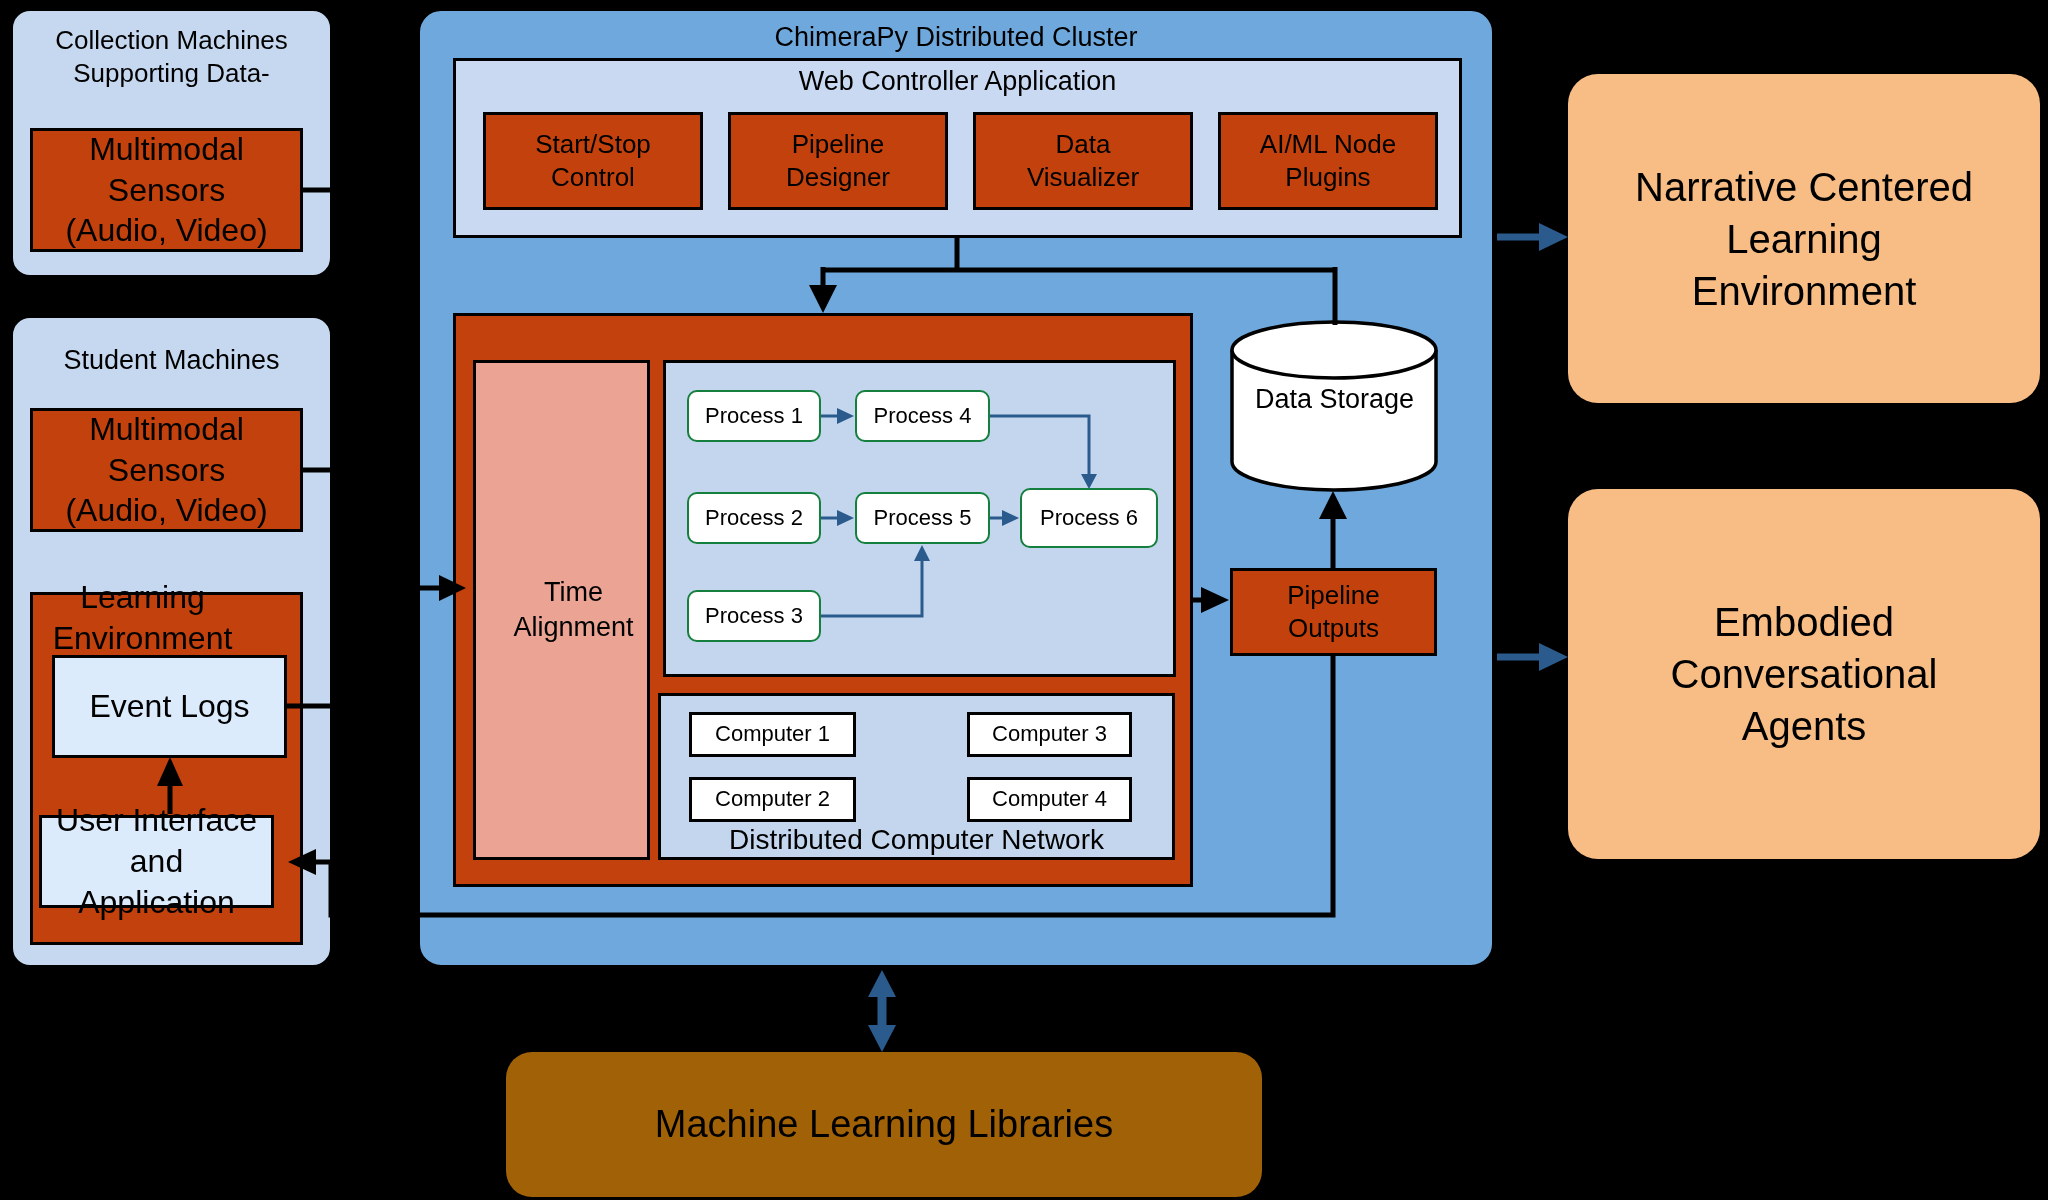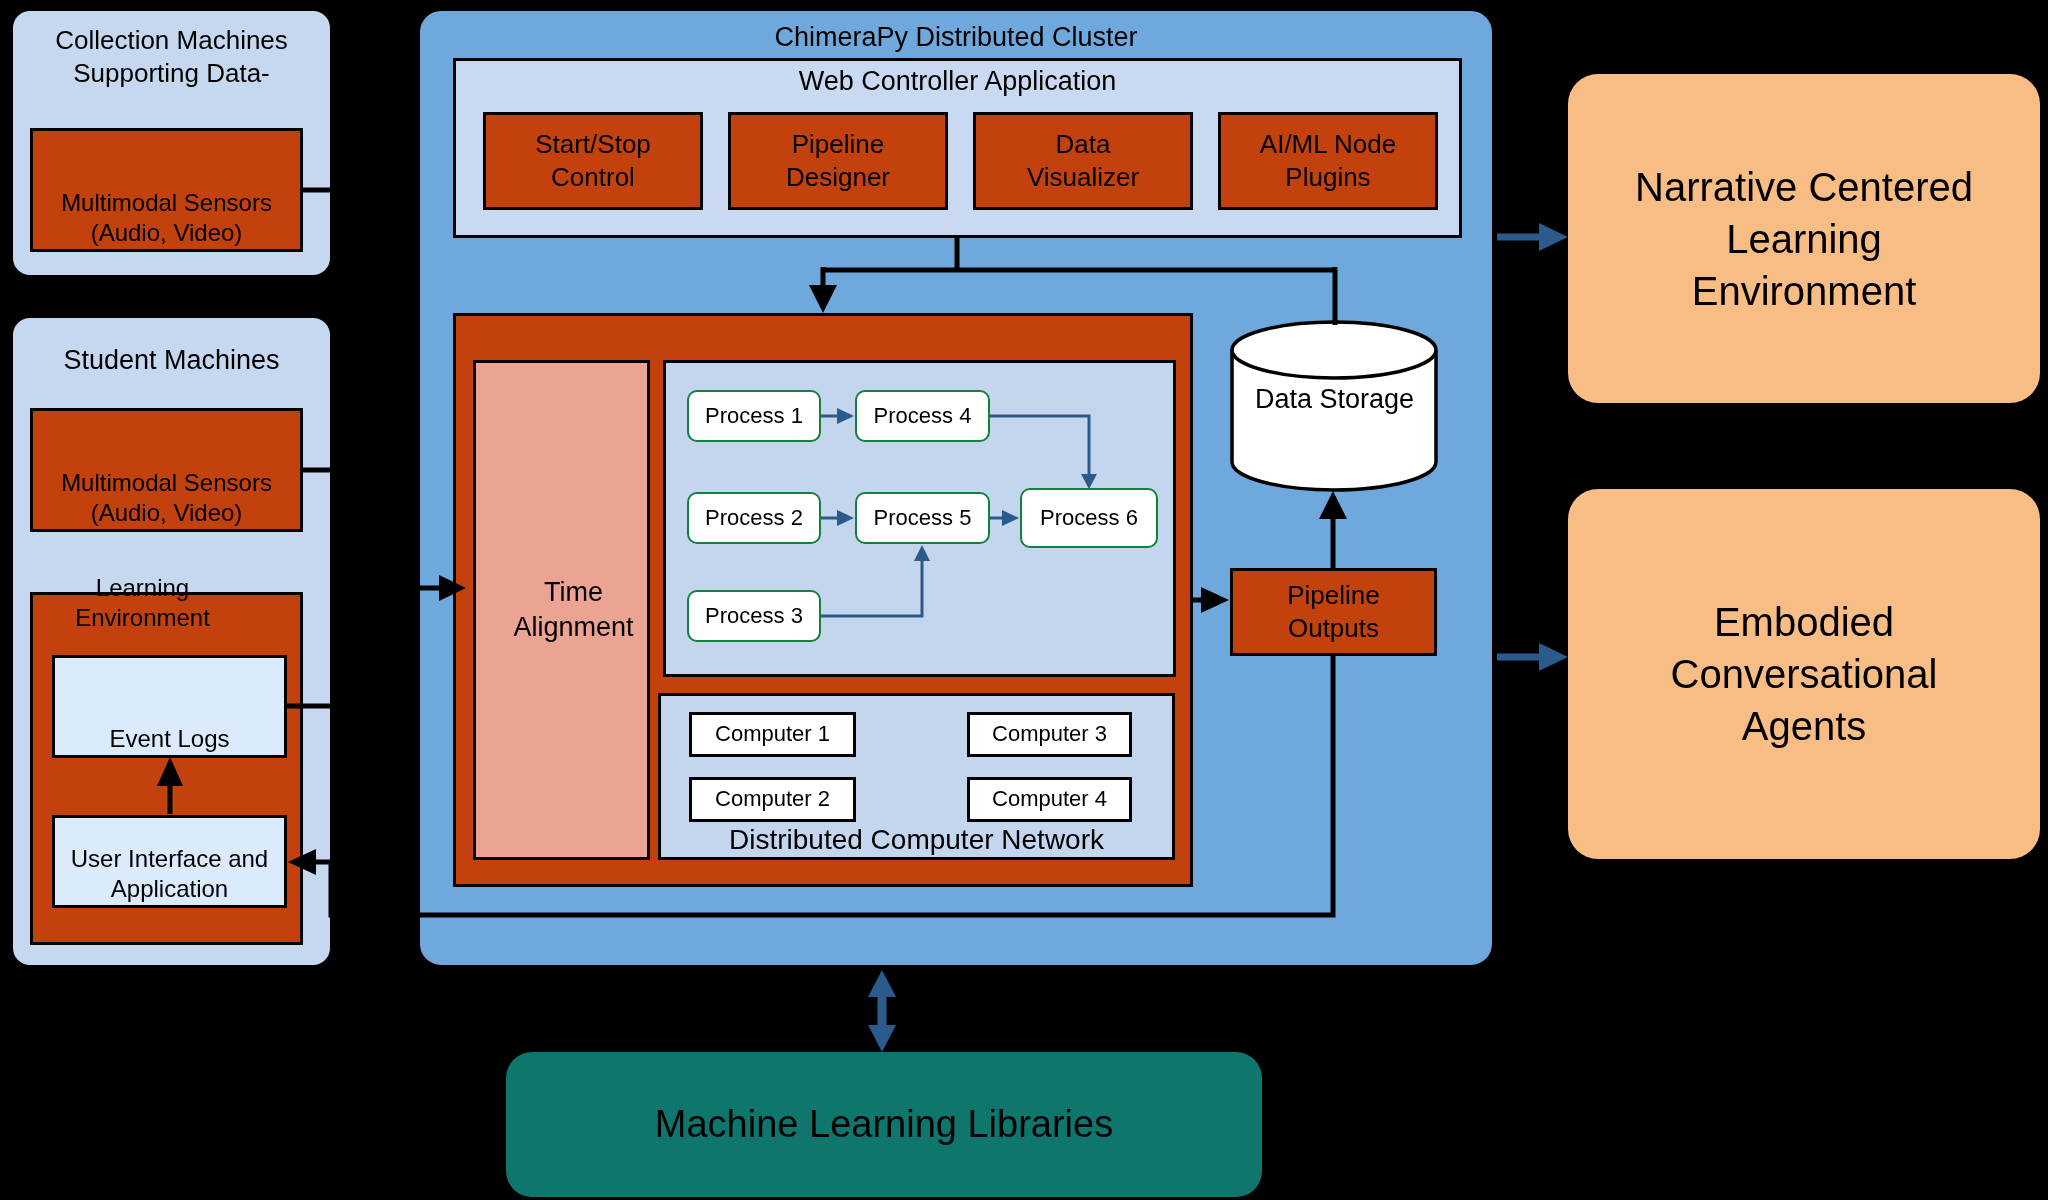"Multimodal Sensors" .t24 { align-items: flex-end -> none; font-size: 24px -> 32px }
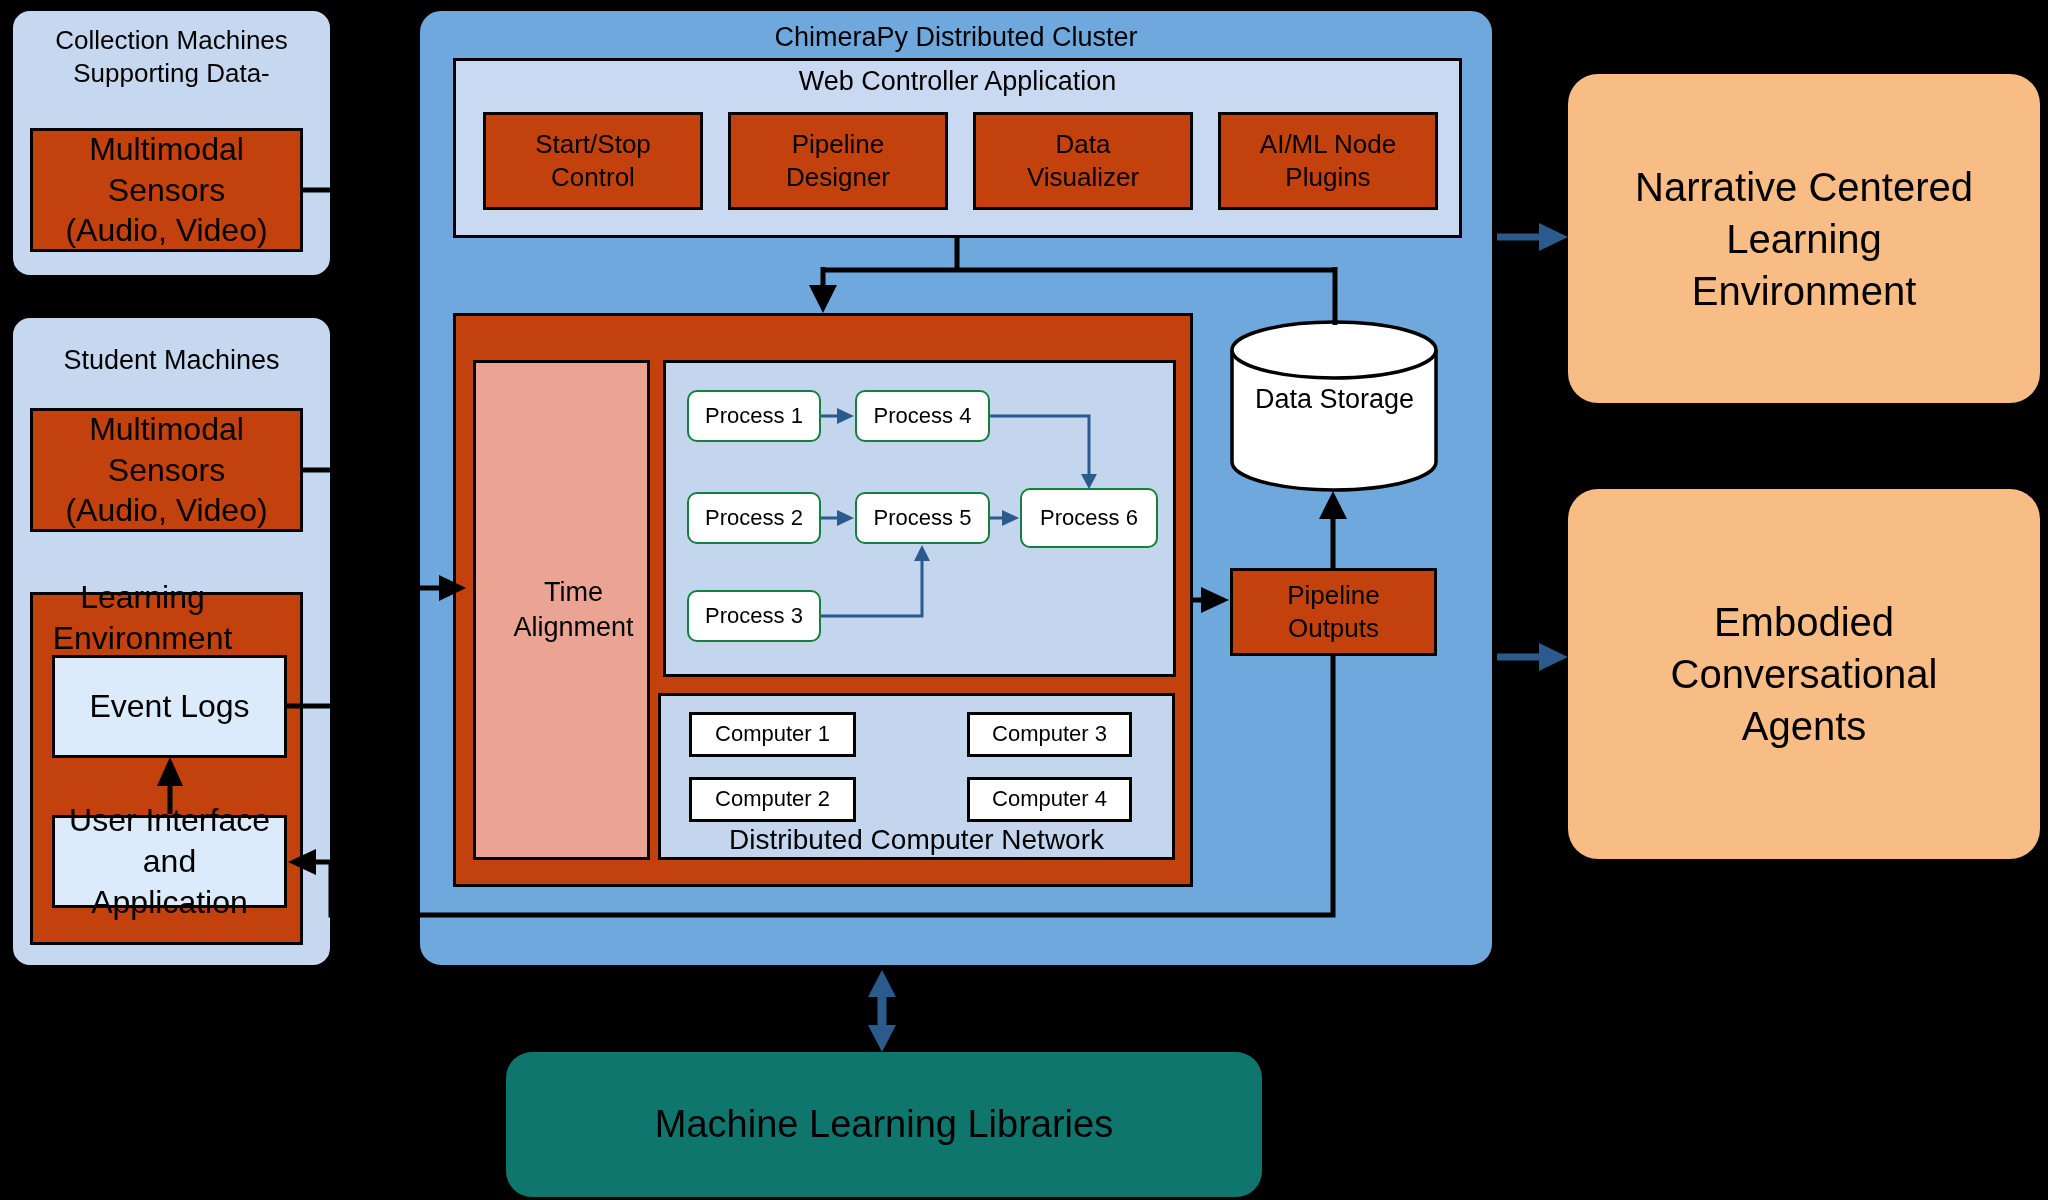"User Interface and" div.abs { left: 52px -> 39px }
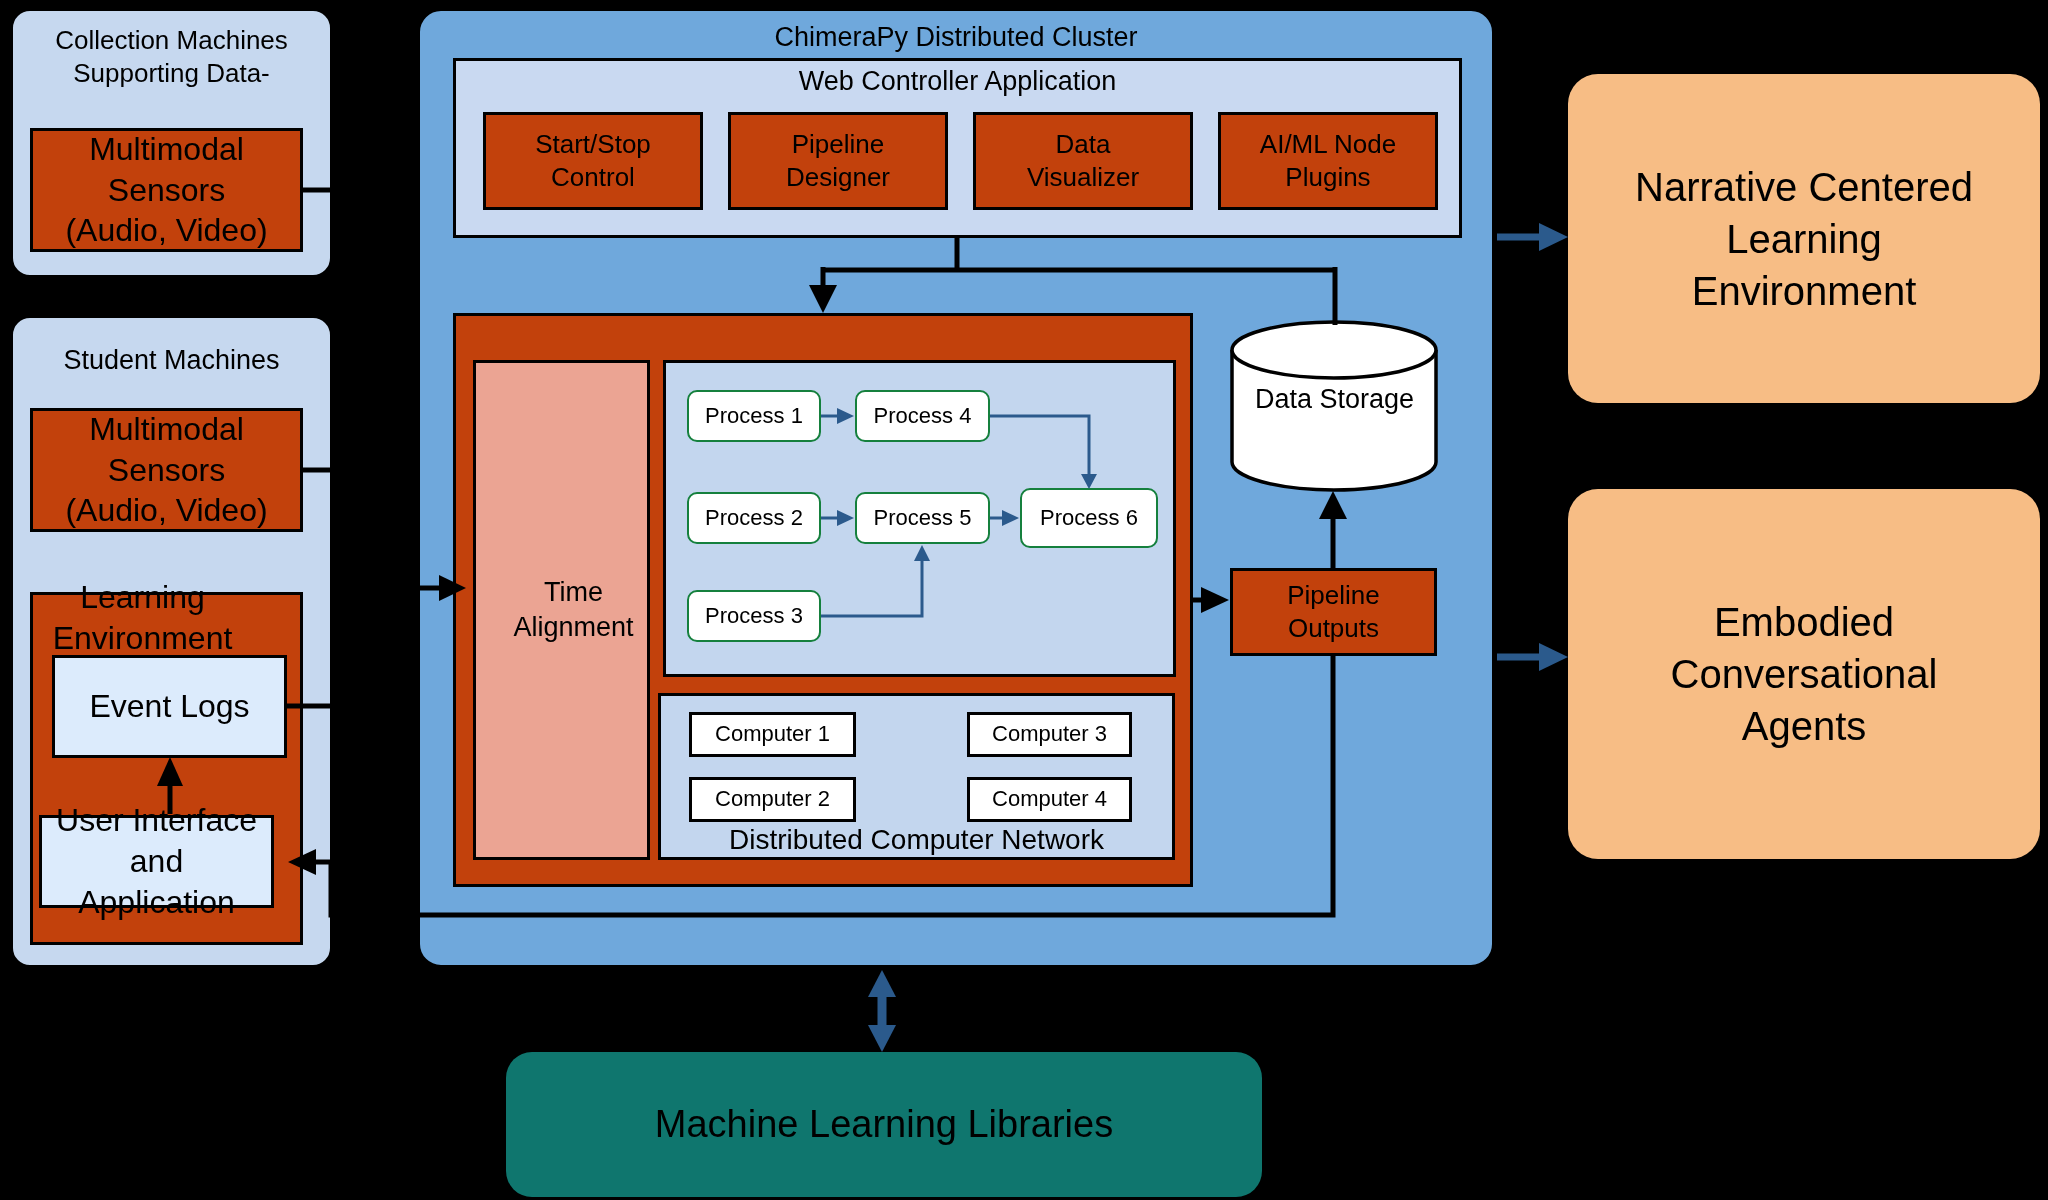"Machine Learning Libraries" .mlgray { background: #0f766e -> #a16207 }
